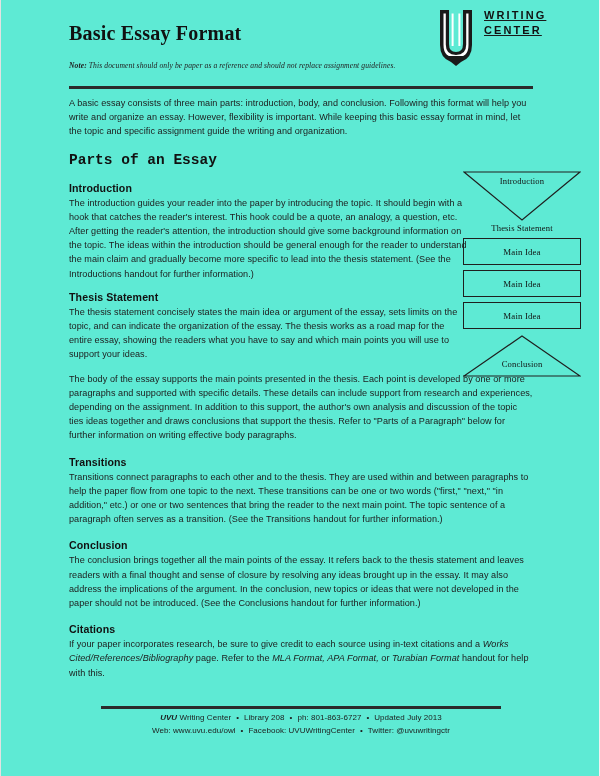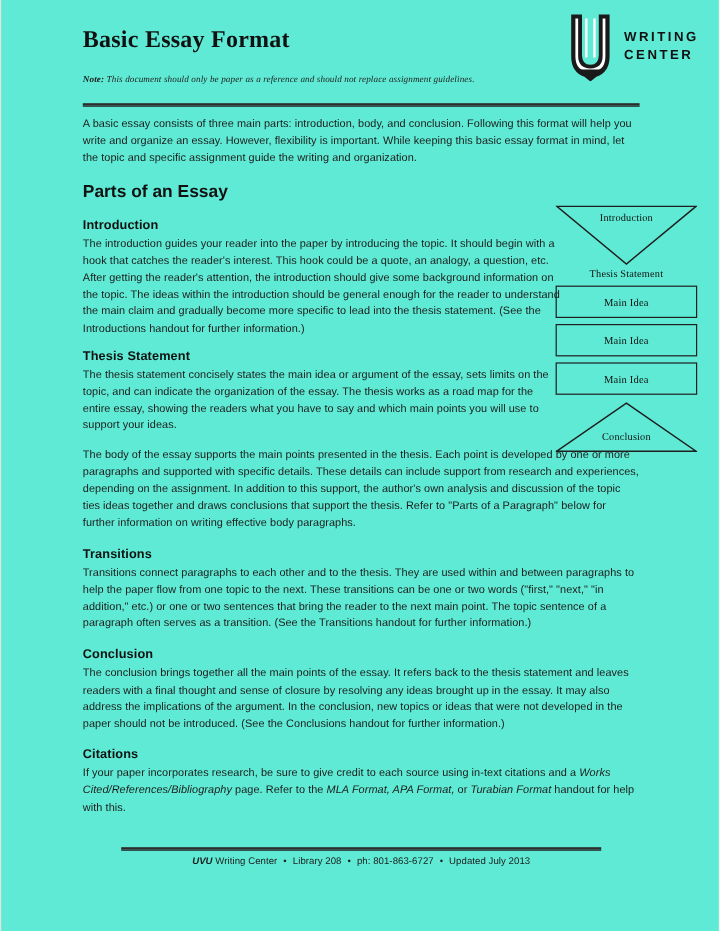"WRITING" .logo-block { align-items: center -> flex-start; left: 472px -> 436px; text-decoration: none -> underline }
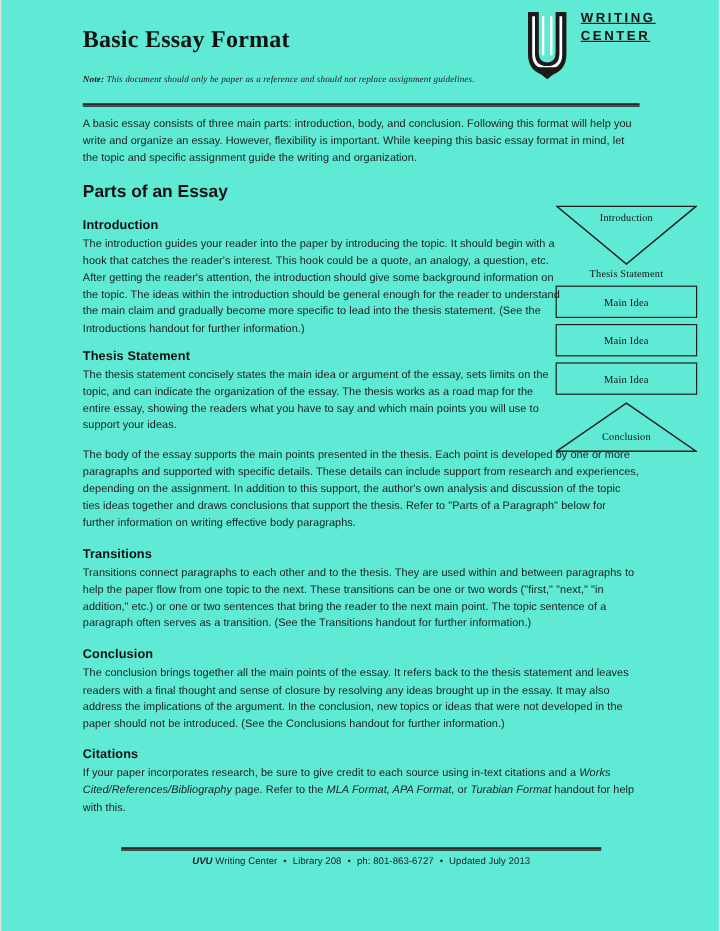"Parts of an Essay" h2.section-h { font-family: Liberation Sans, sans-serif -> Liberation Mono, monospace }
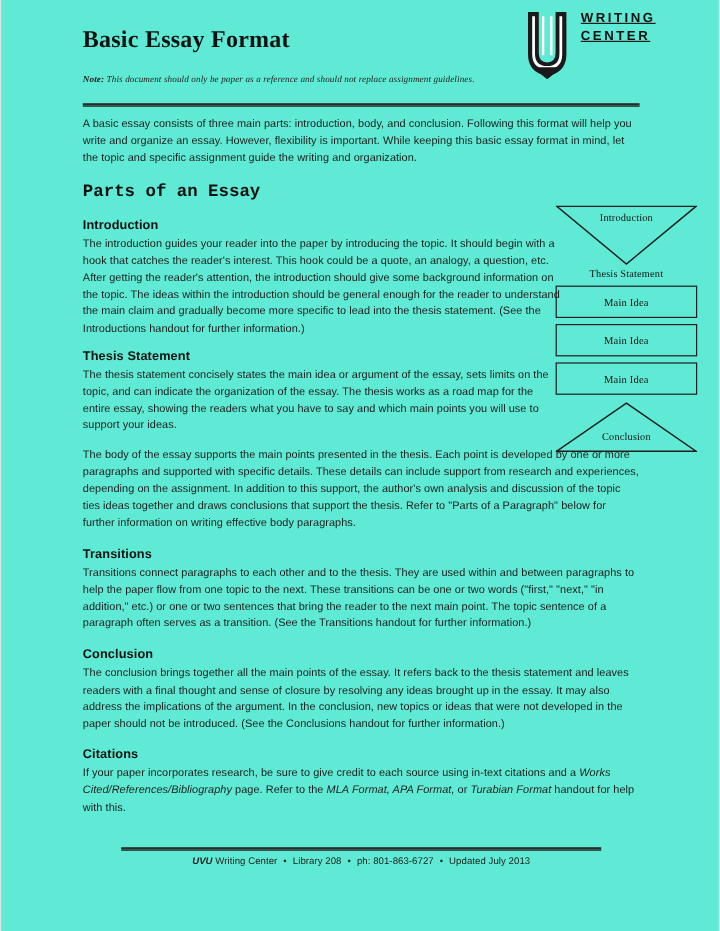"Web: www.uvu.edu/owl • Facebook:" div { html: none -> <div><span>Web: www.uvu.edu/owl</span><span>•</span><span>Facebook: UVUWritingCenter</span><span>•</span><span>Twitter: @uvuwritingctr</span></div> }
